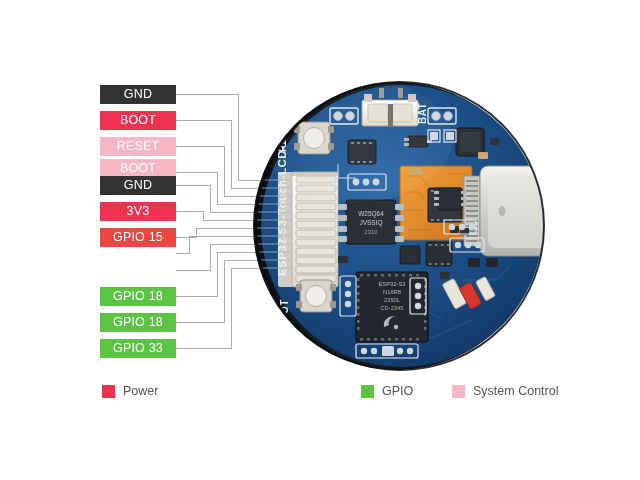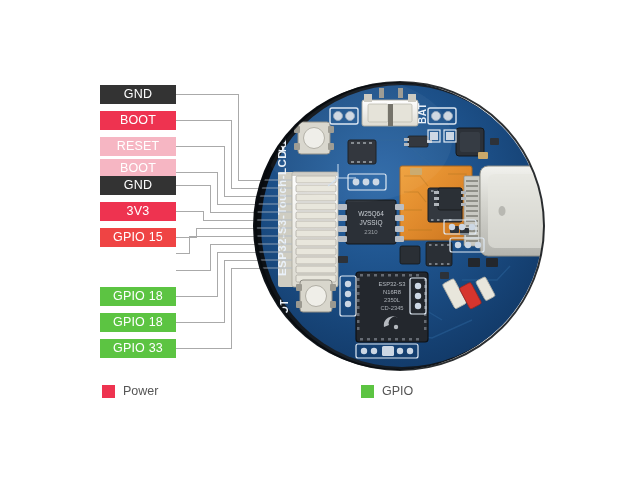"System Control" div.legend-item { html: none -> <div> <span></span> <span>System Control</span> </div> }
